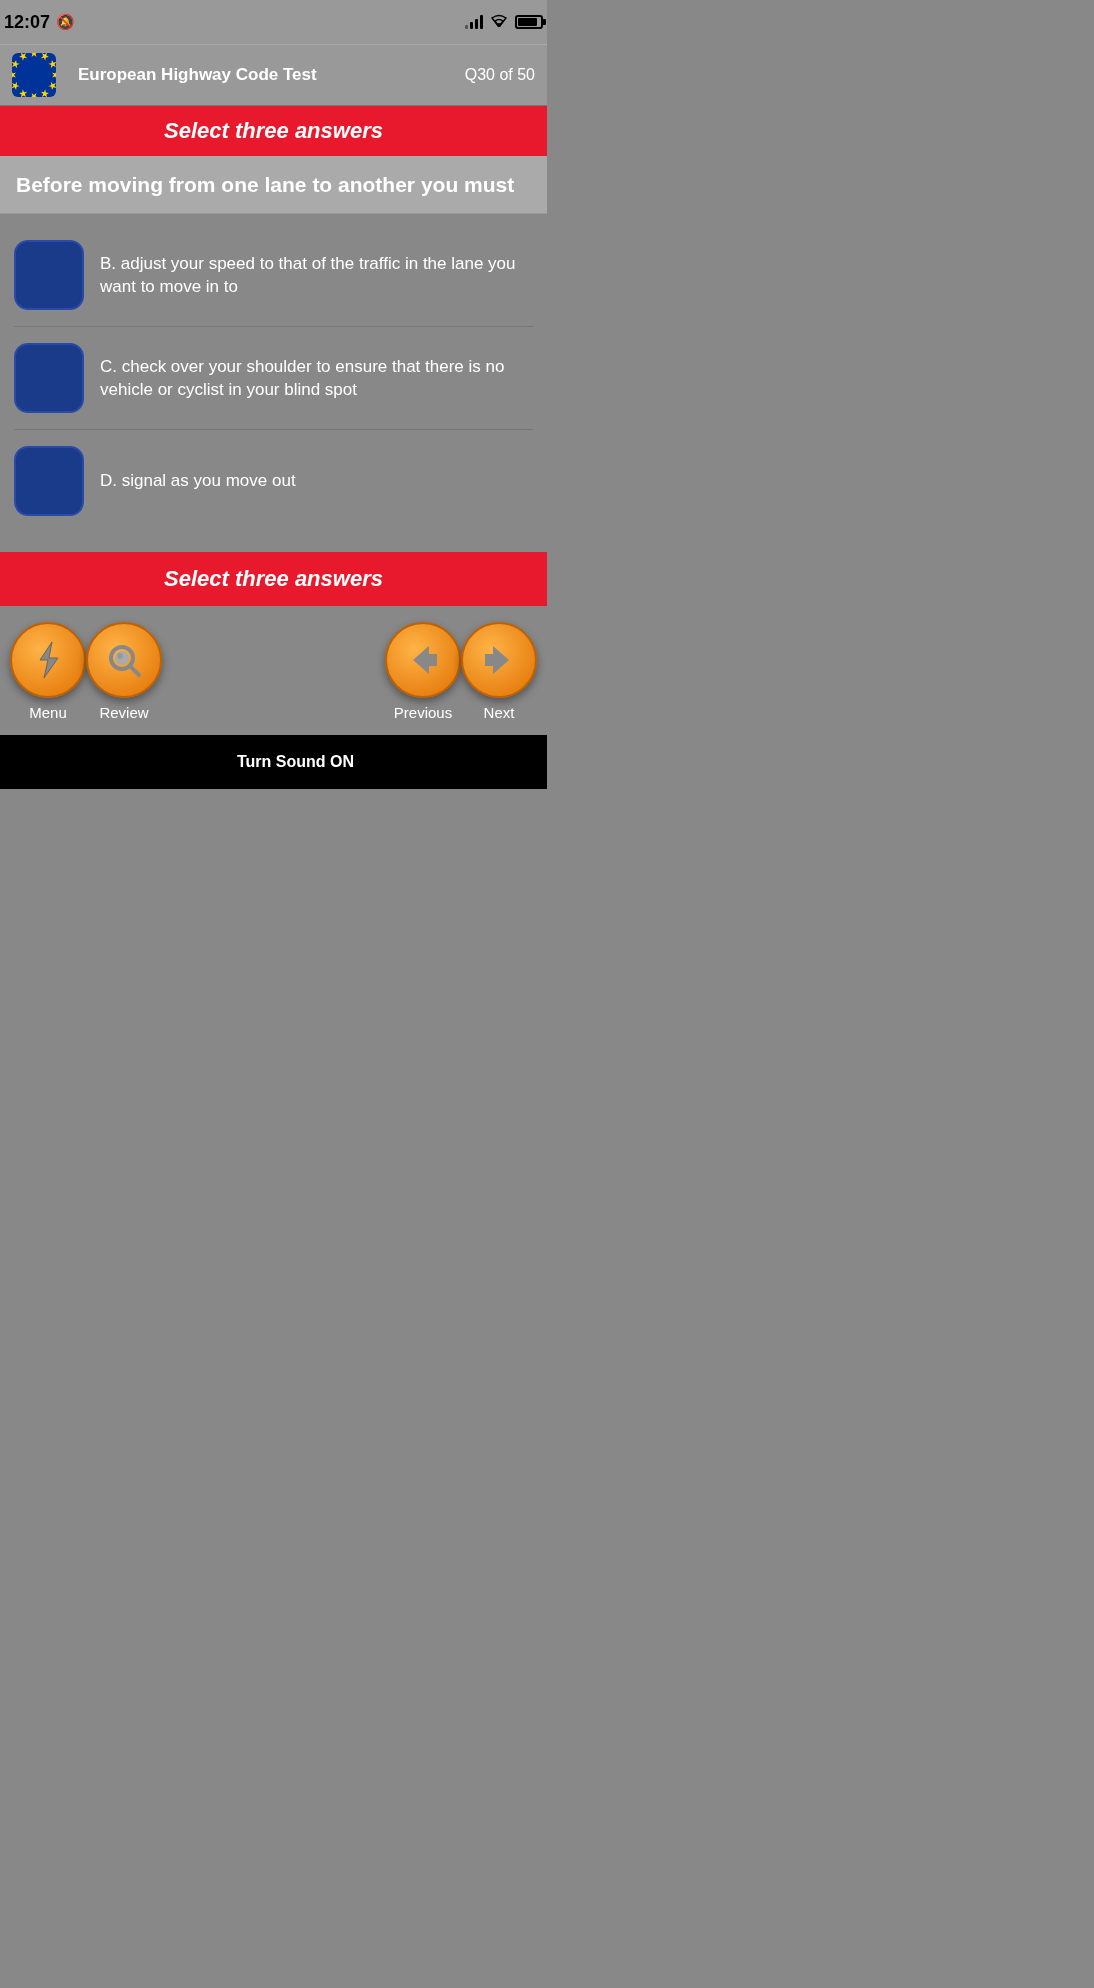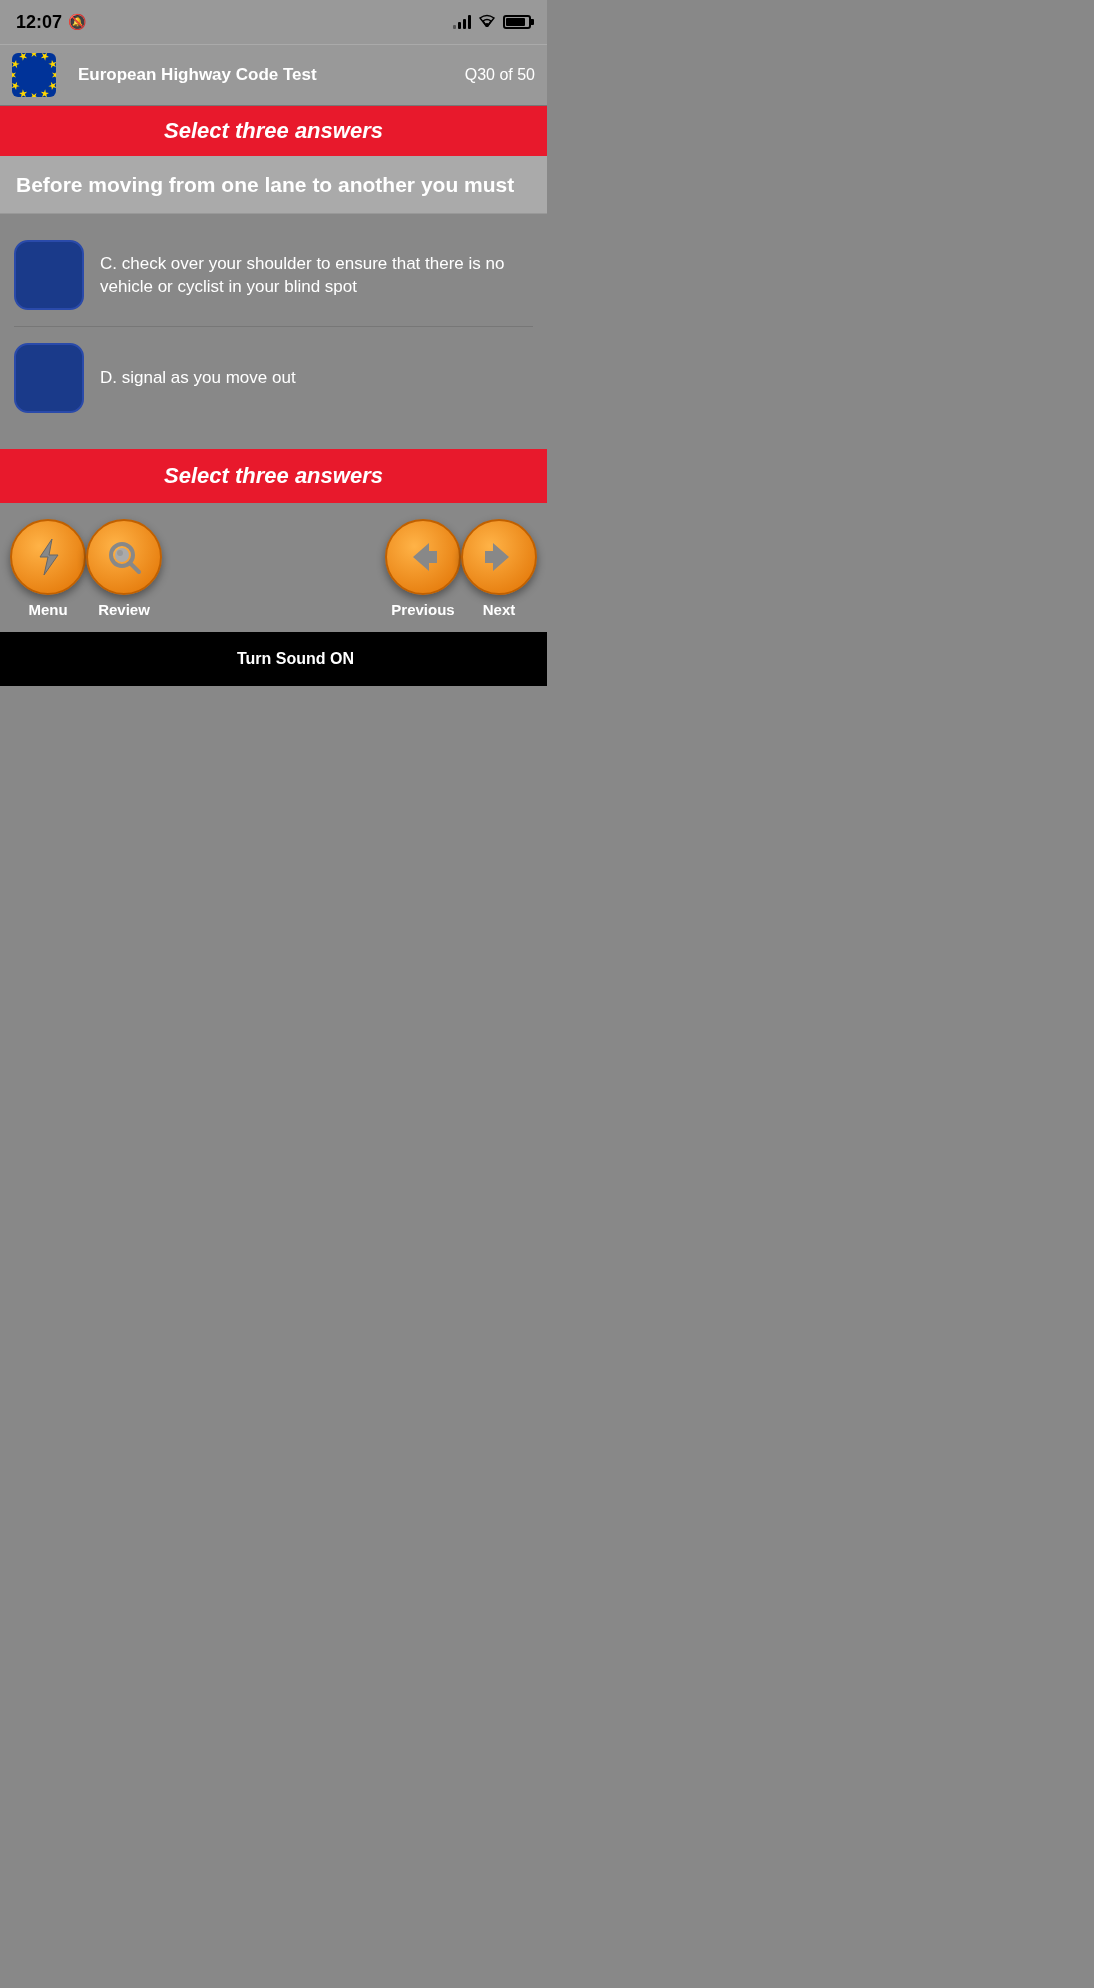"12:07" .status-bar { padding: 8px 16px -> 8px 4px }
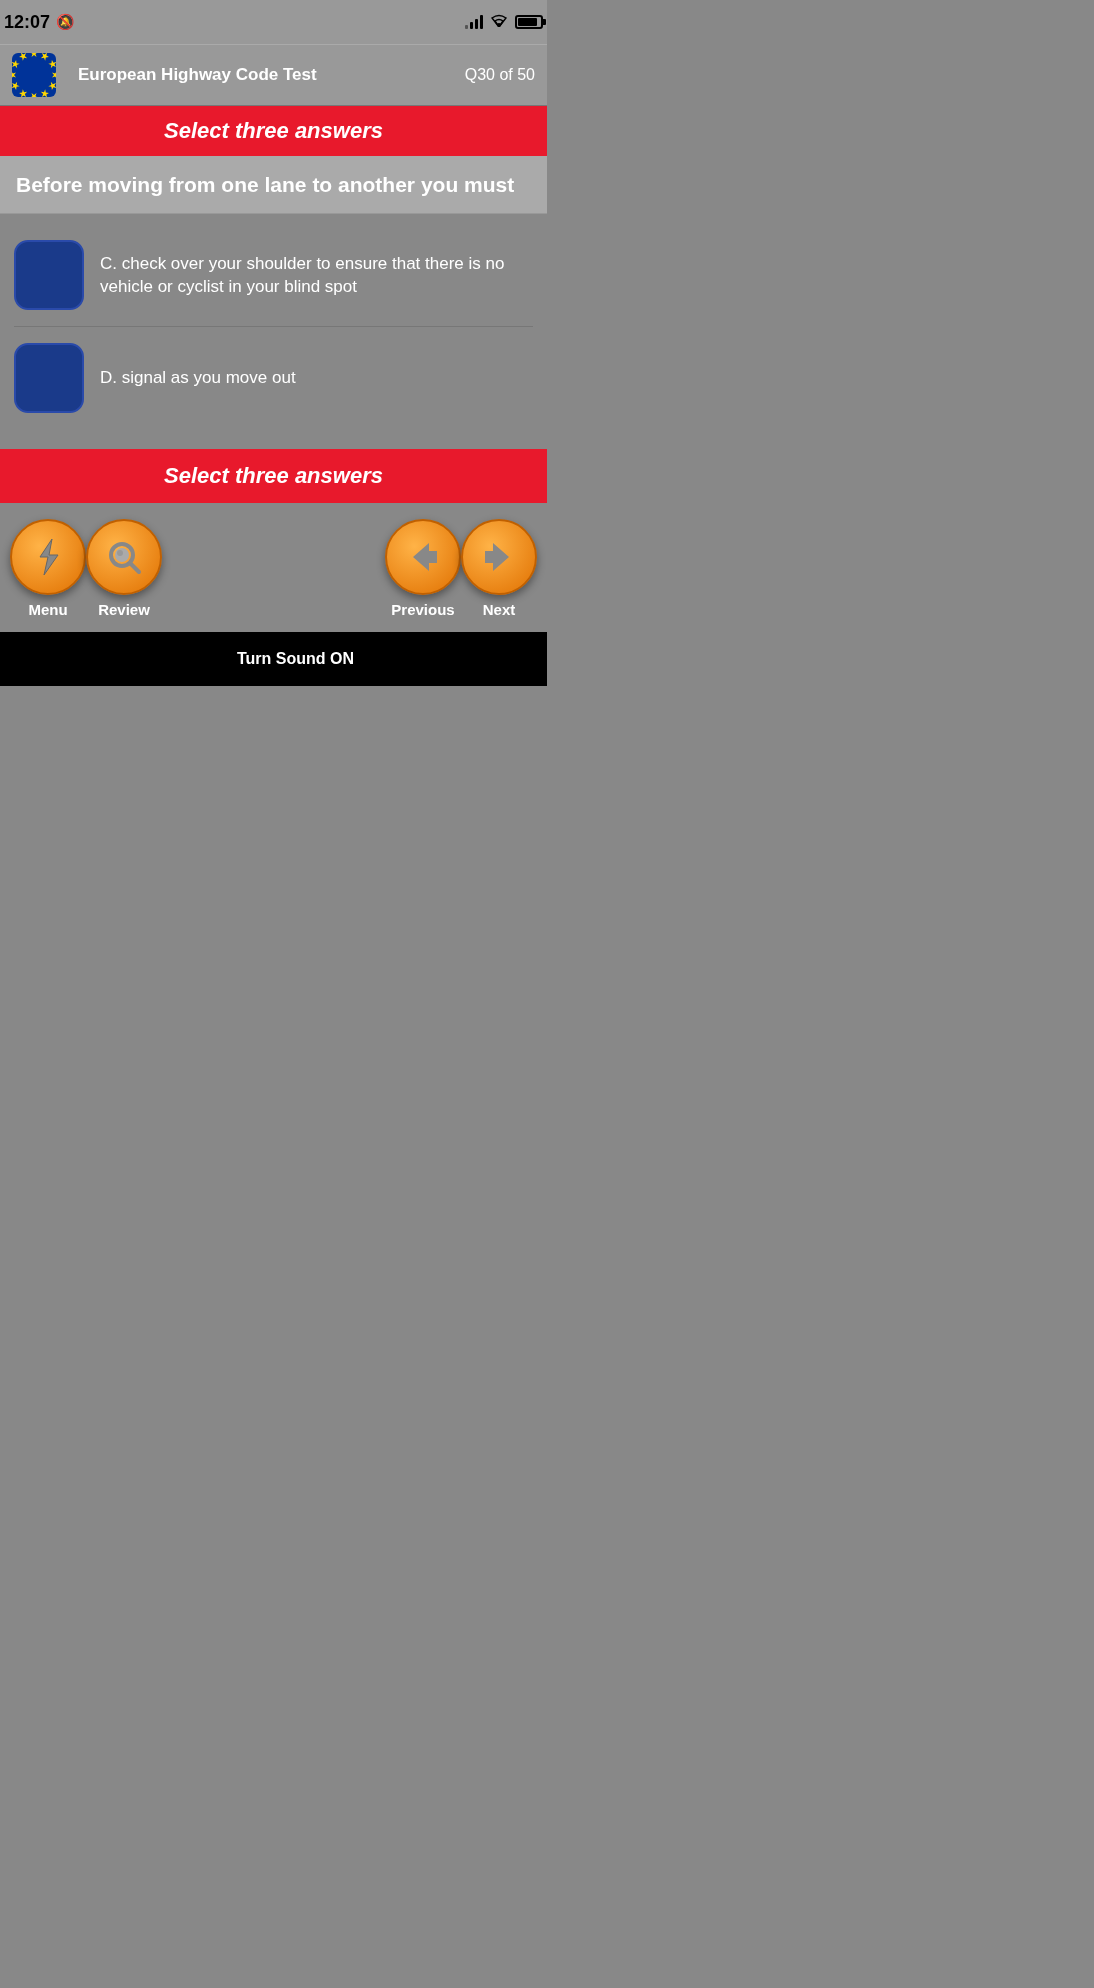"B. adjust your speed to" div.answer-item { html: none -> <div> <div></div> <span>B. adjust your speed to that of the traffic in the lane you want to move in to</span> </div> }
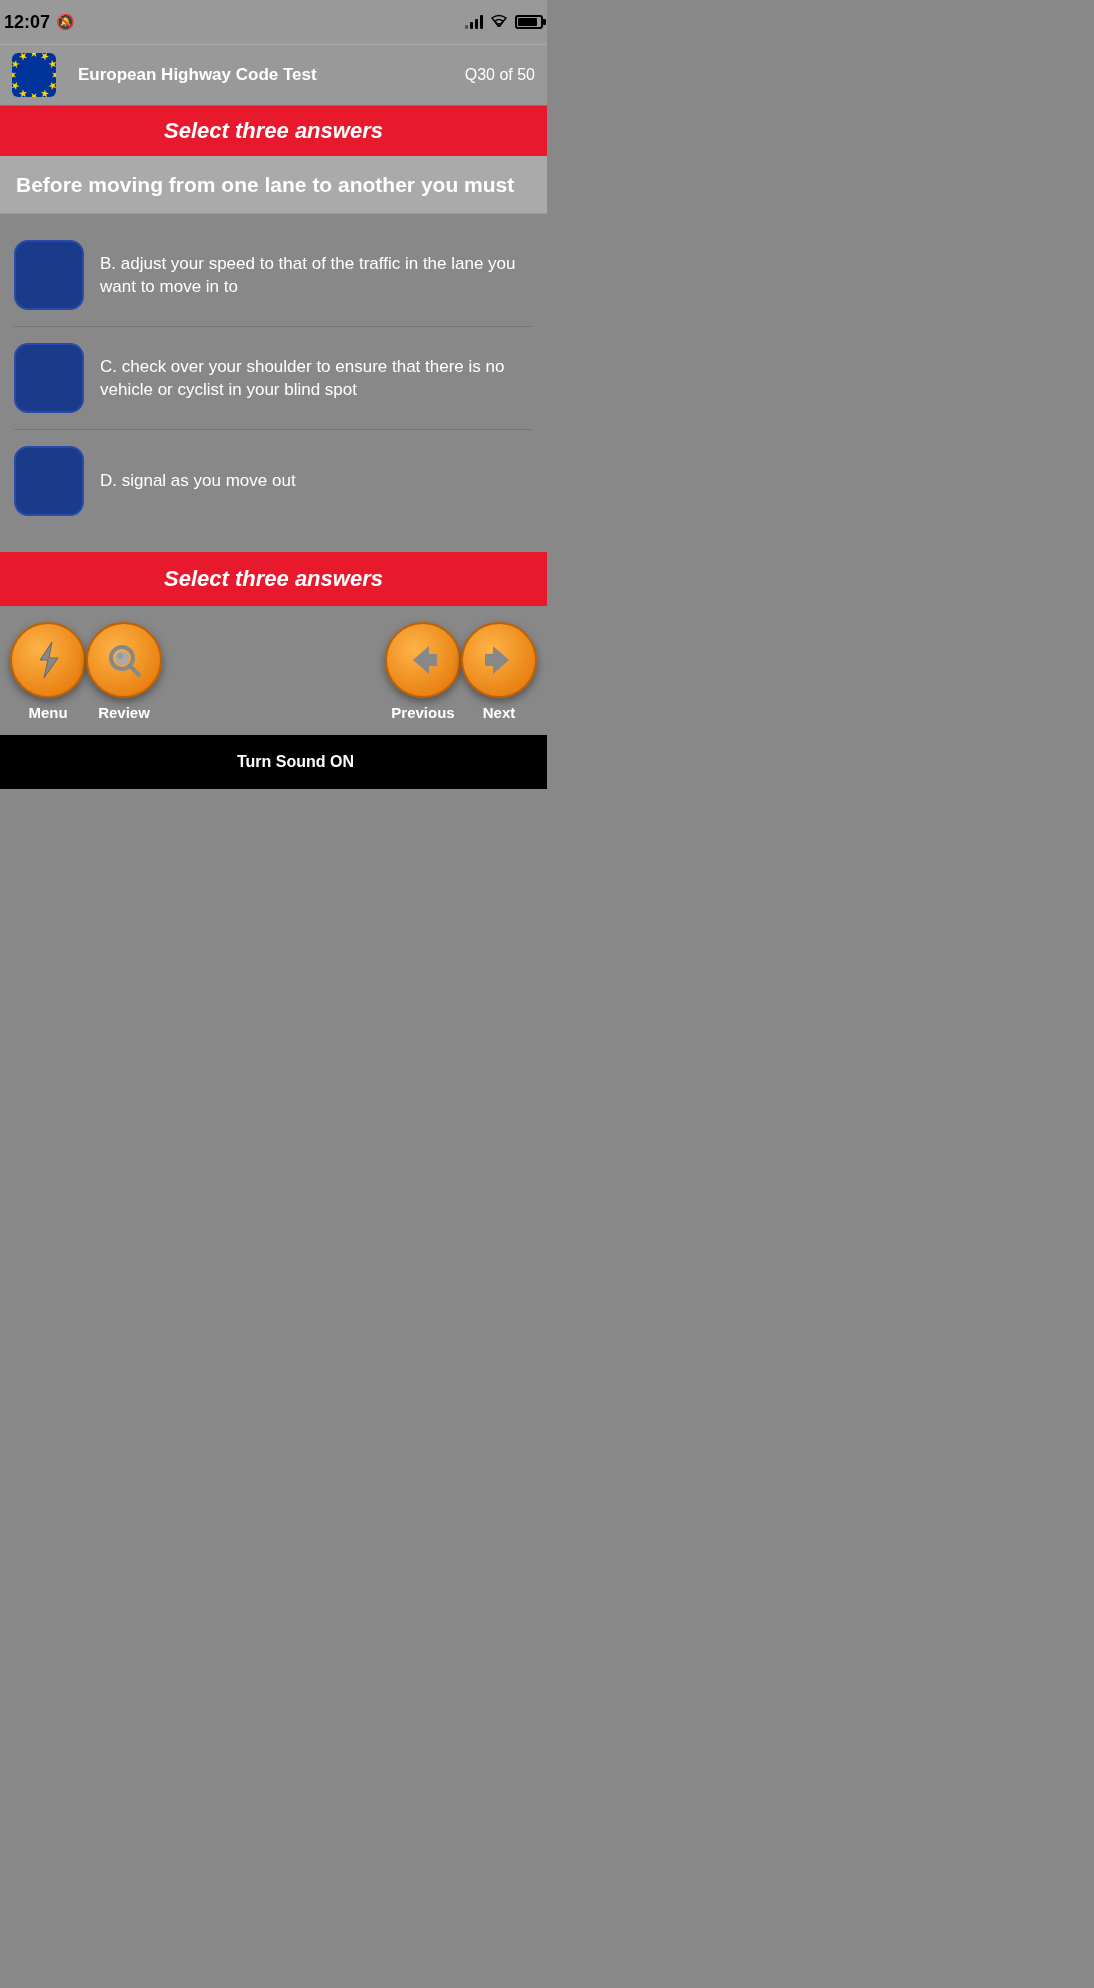"Menu" .nav-label { font-weight: bold -> normal }
